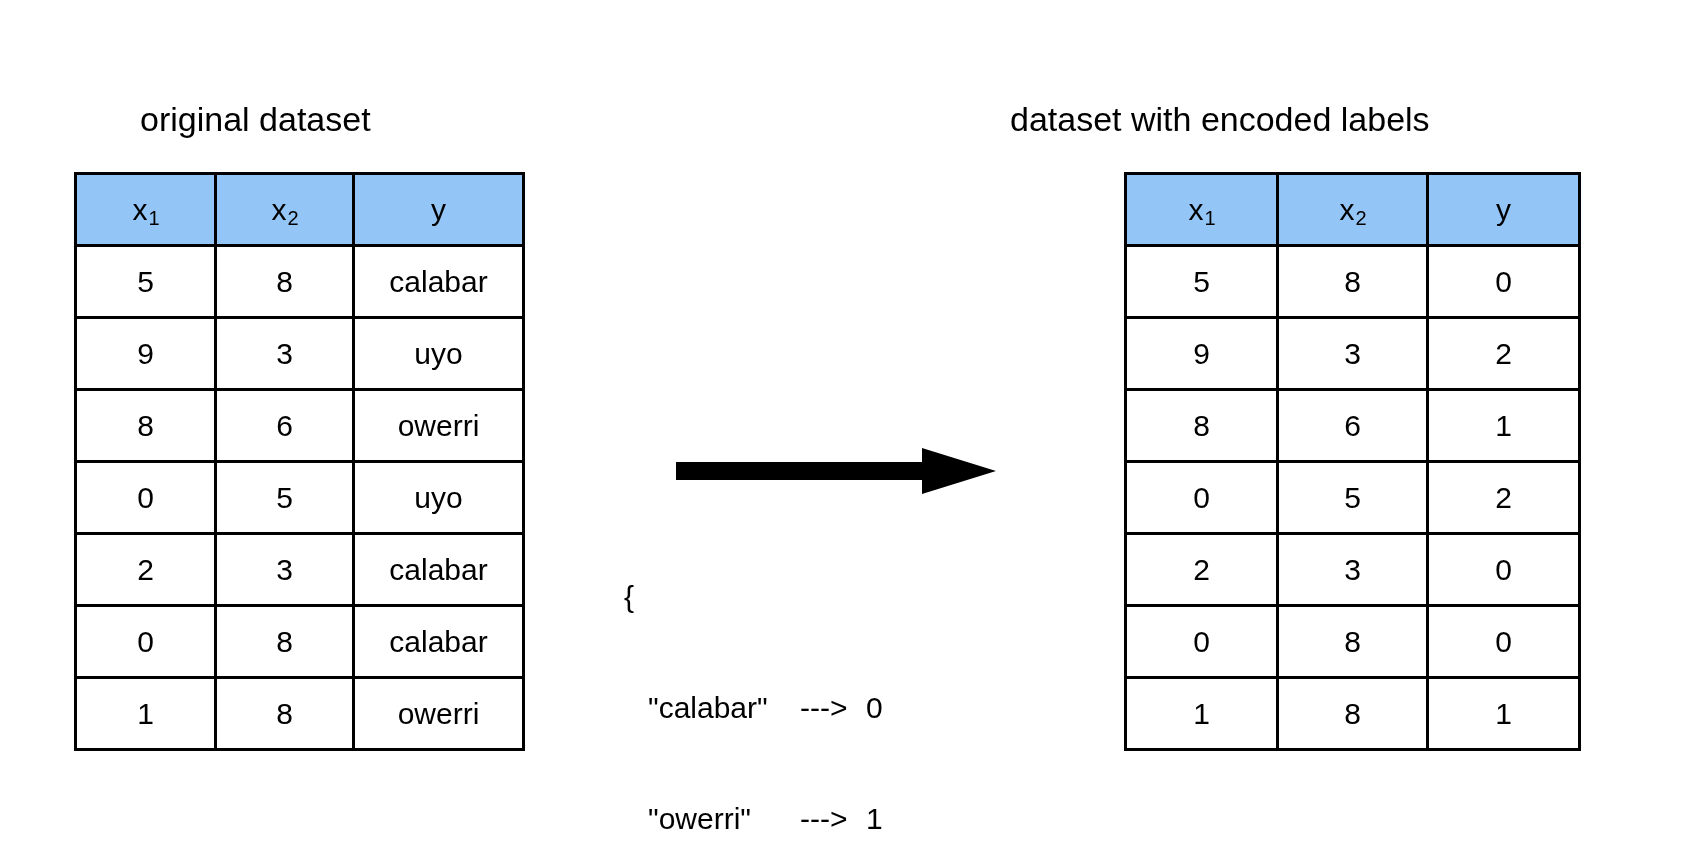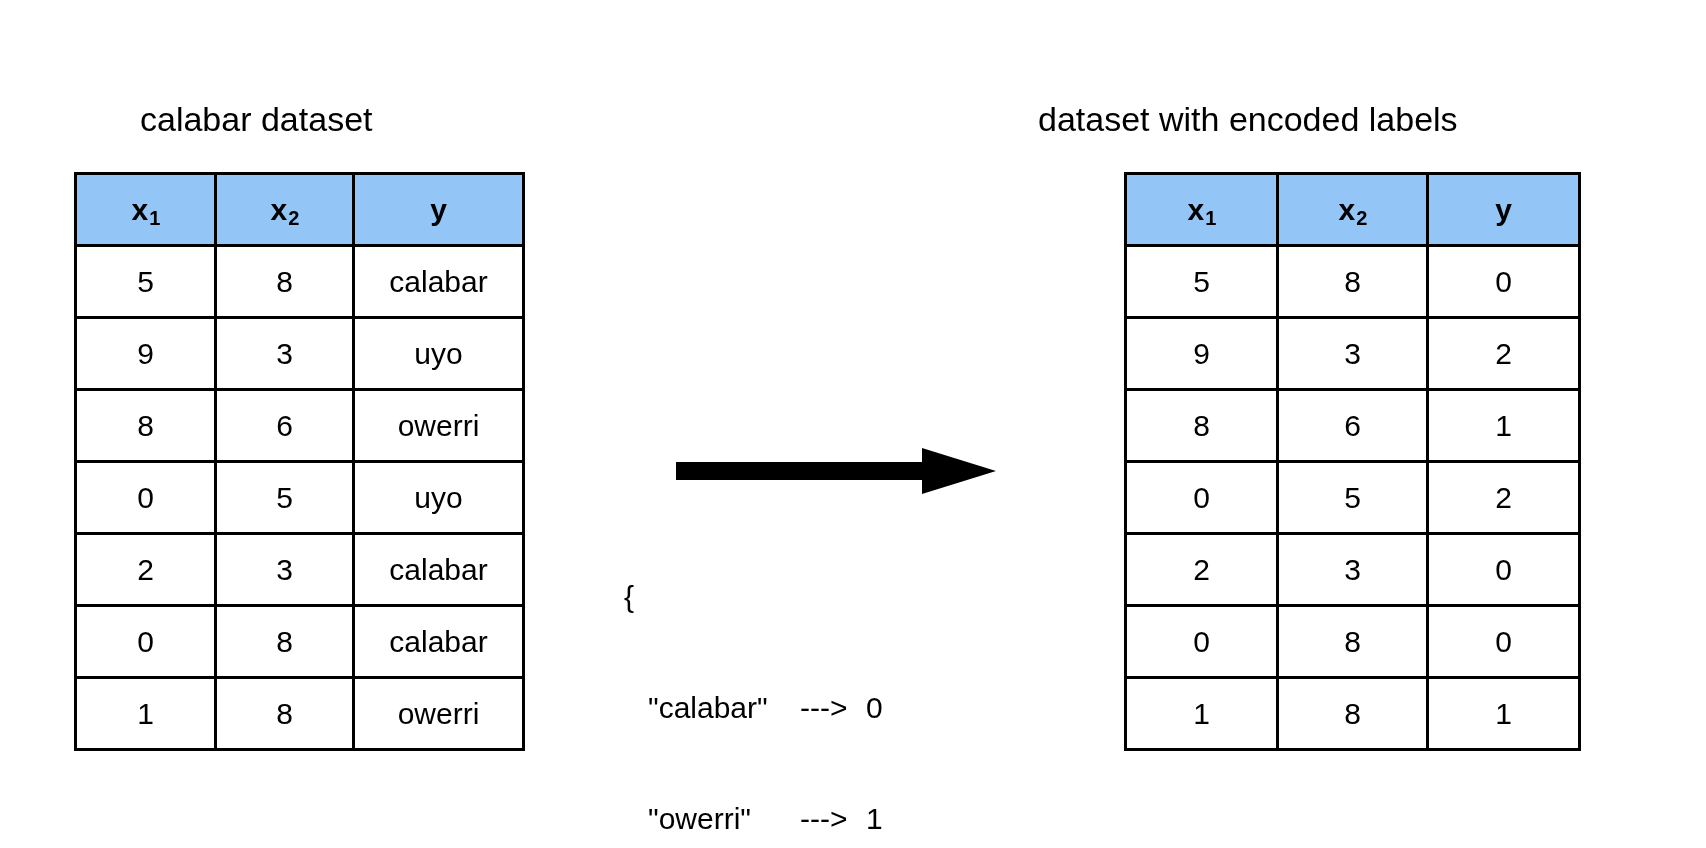"calabar dataset" div.panel-title { text: calabar -> original }
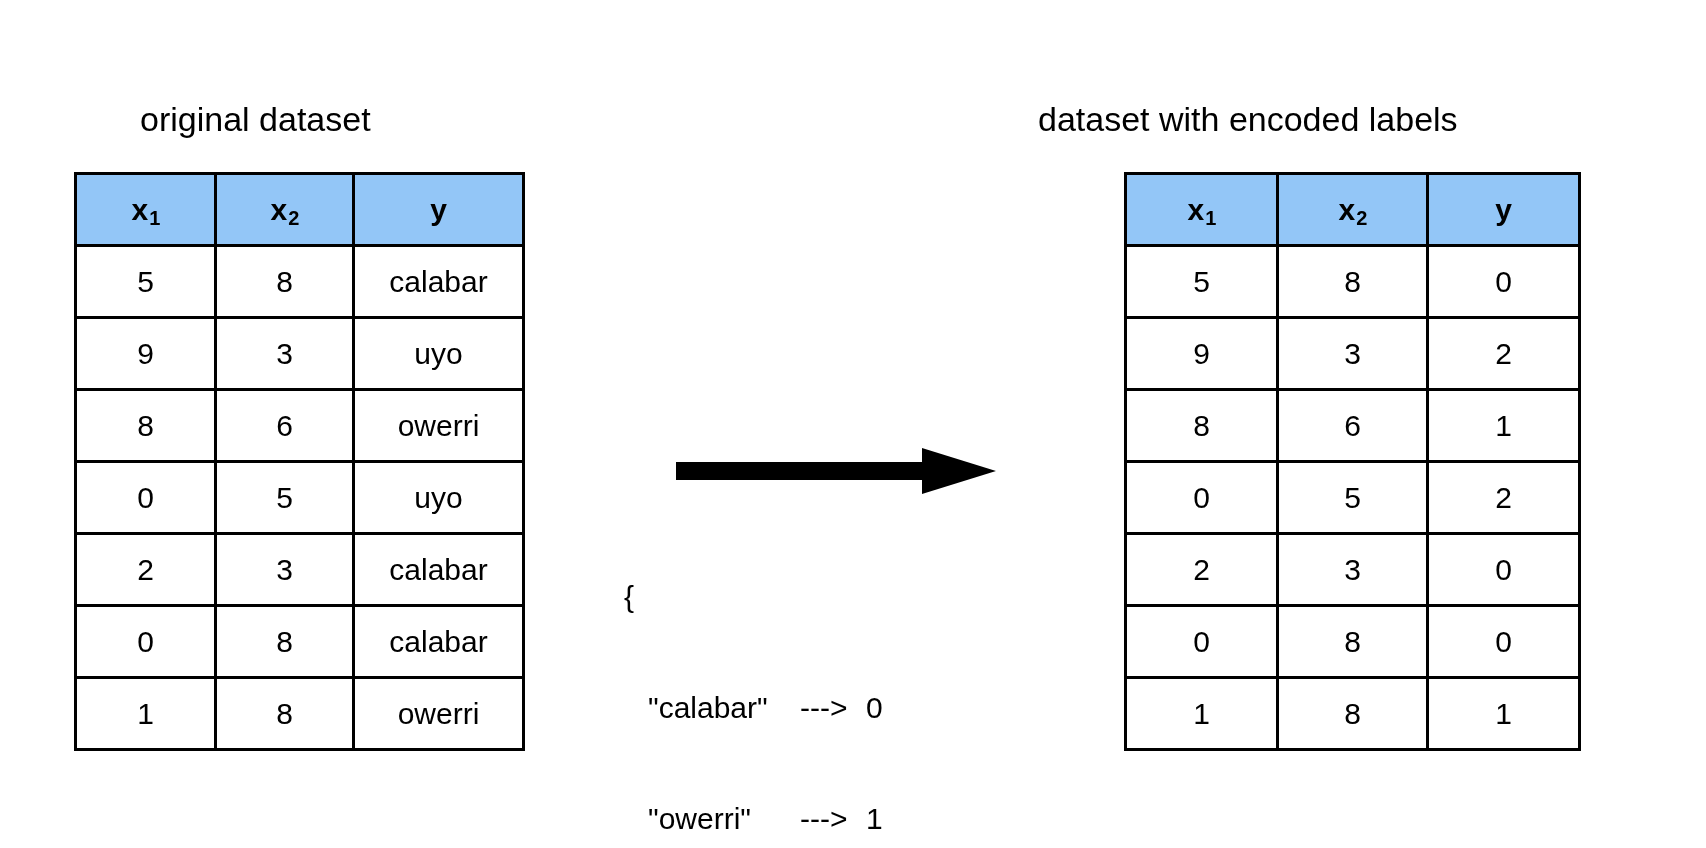"dataset with encoded labels" #title-right { margin-left: 28px -> none }
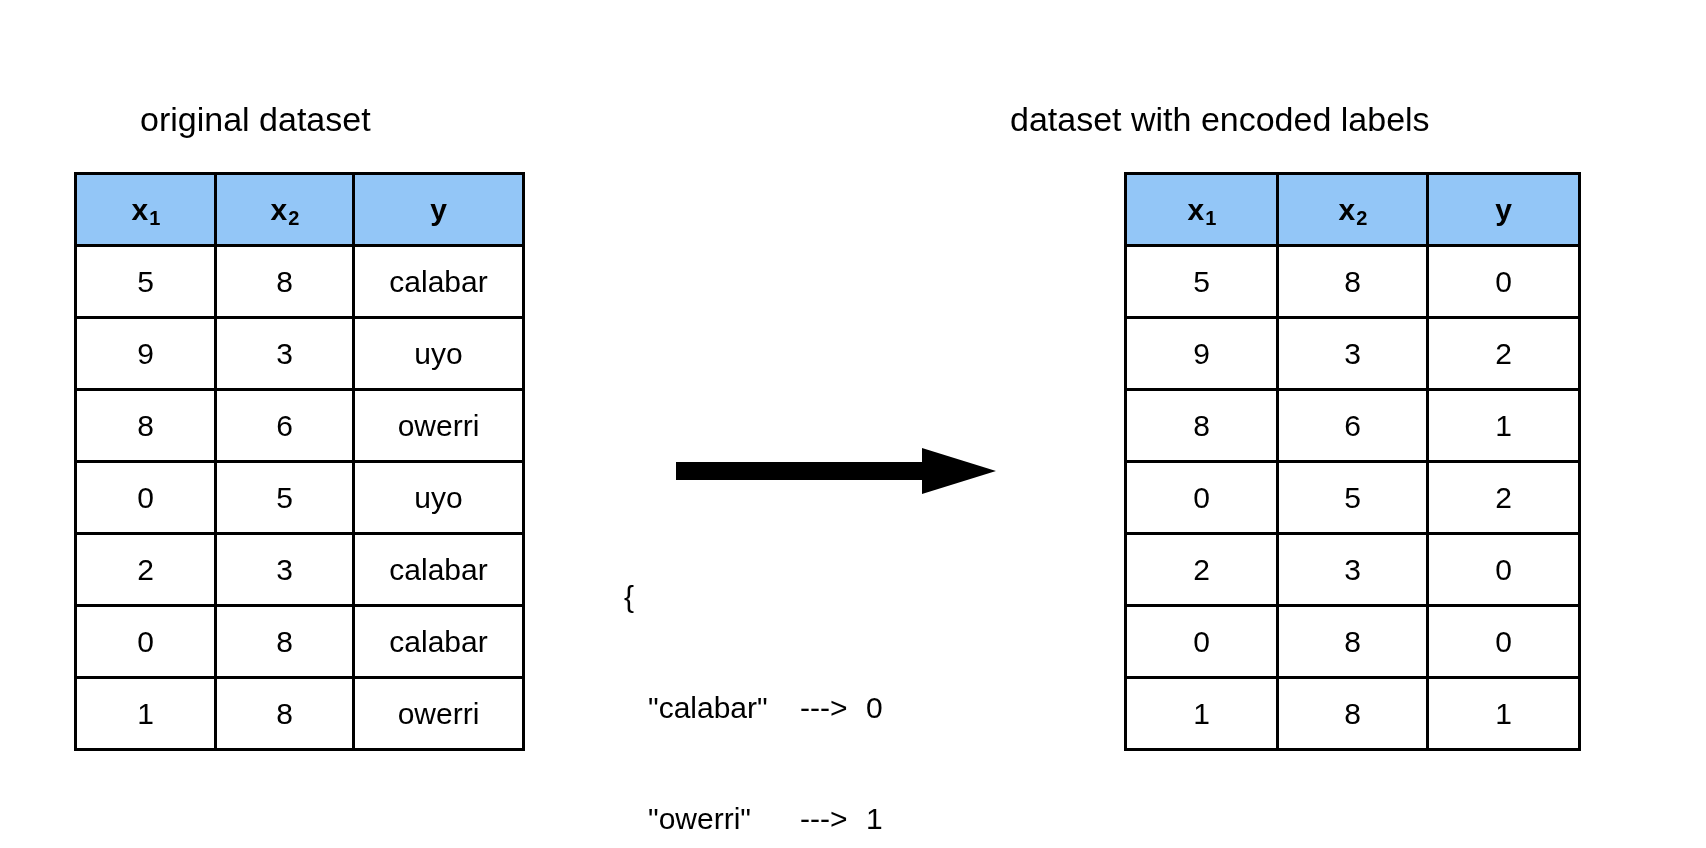"x1" .data-table th { font-weight: 700 -> 400 }
